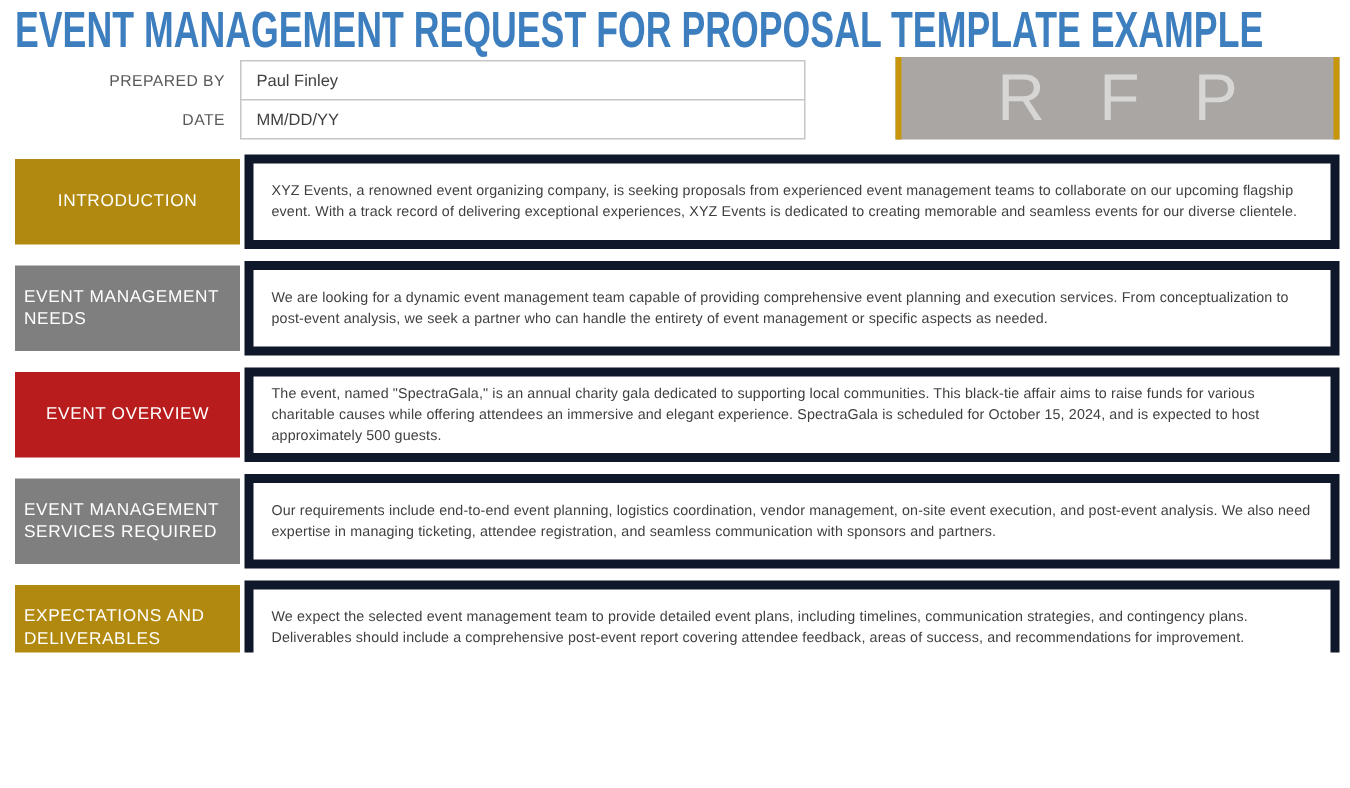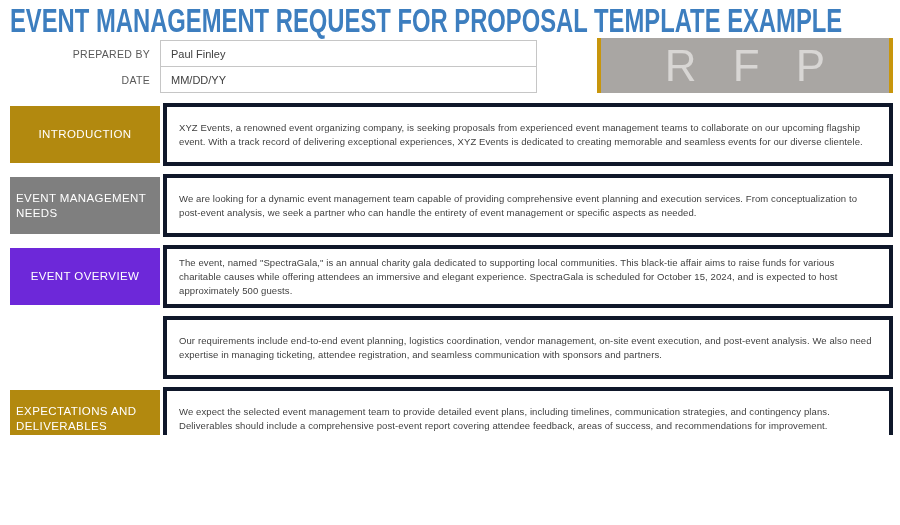"XYZ Events, a renowned event" .section-text { border: 4px solid #0f172a -> 6px solid #0f172a }
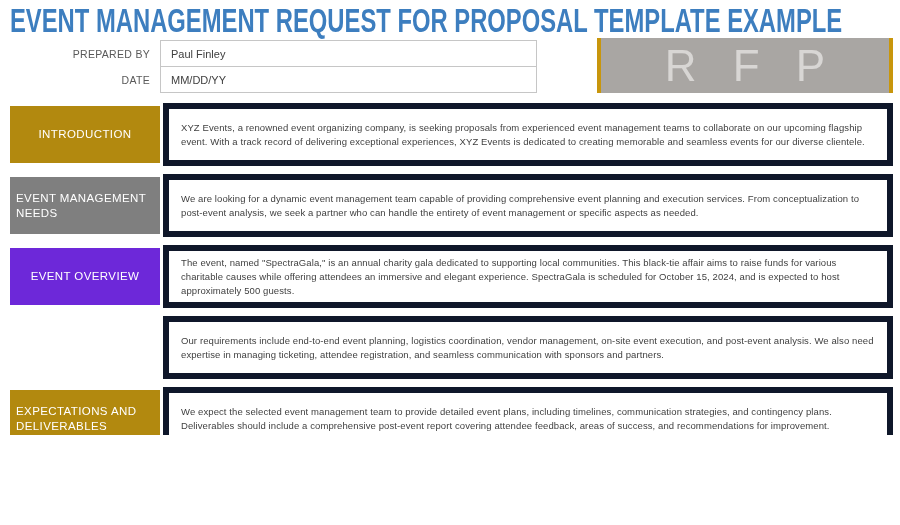"EVENT OVERVIEW" div.section-label { background: #6d28d9 -> #b91c1c }
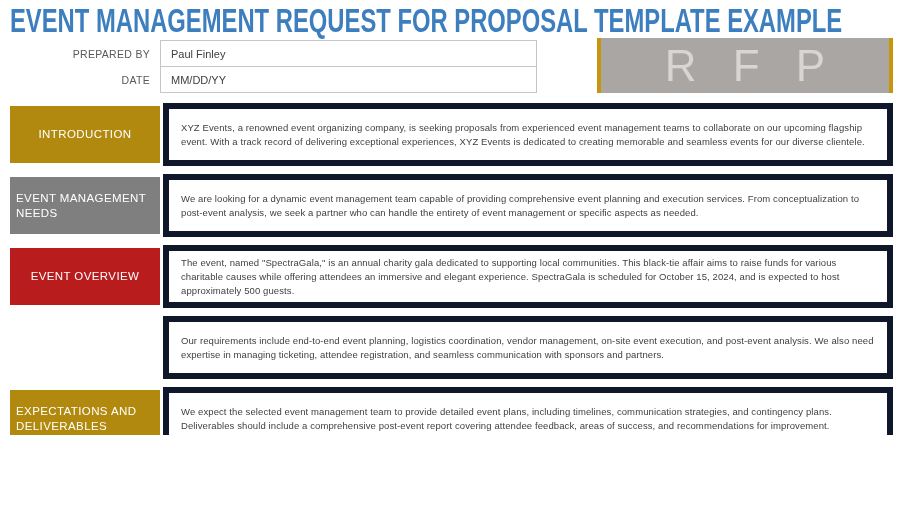"EVENT MANAGEMENT SERVICES REQUIRED" div.section-label { html: none -> <div> <span>EVENT MANAGEMENT SERVICES REQUIRED</span> </div> }
